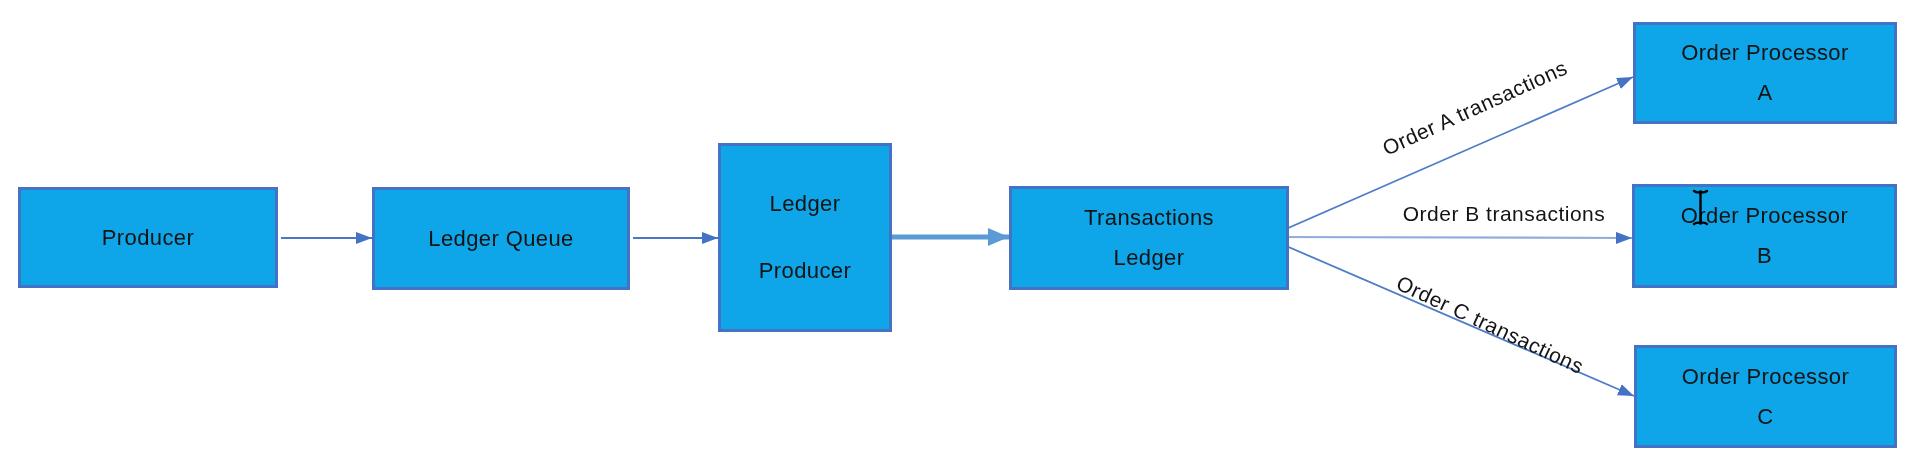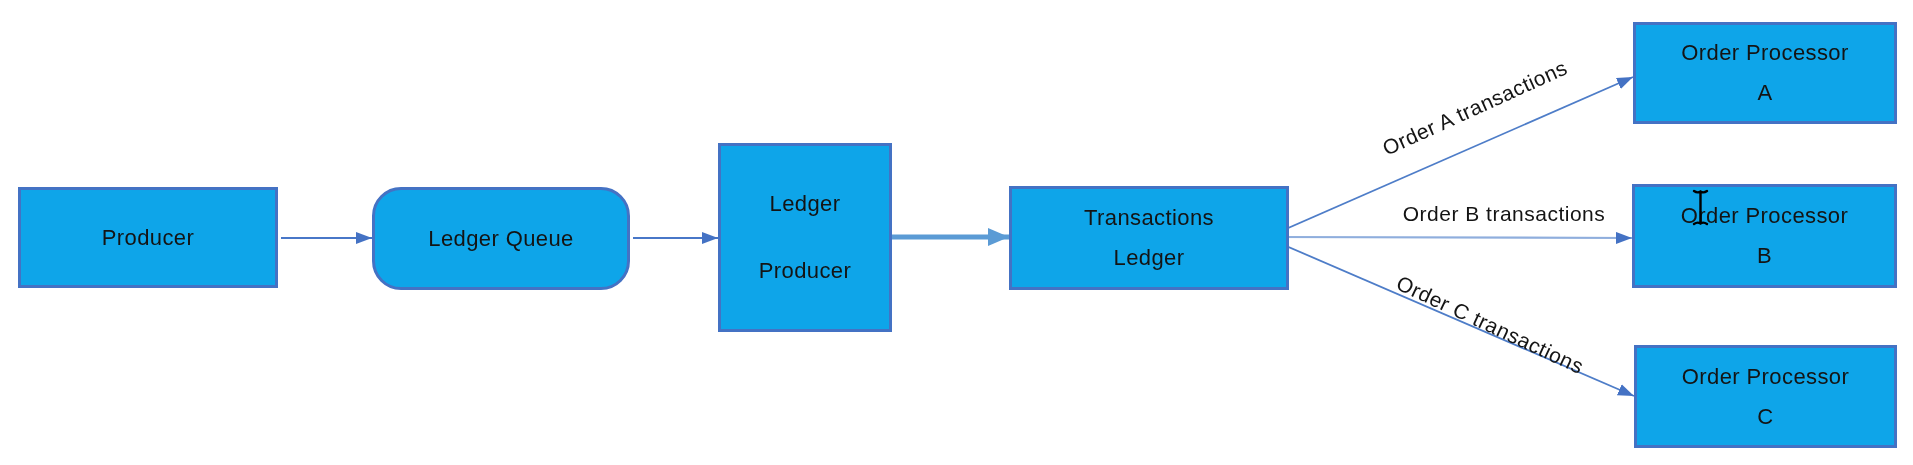"Ledger Queue" div.node { border-radius: 29px -> none }
